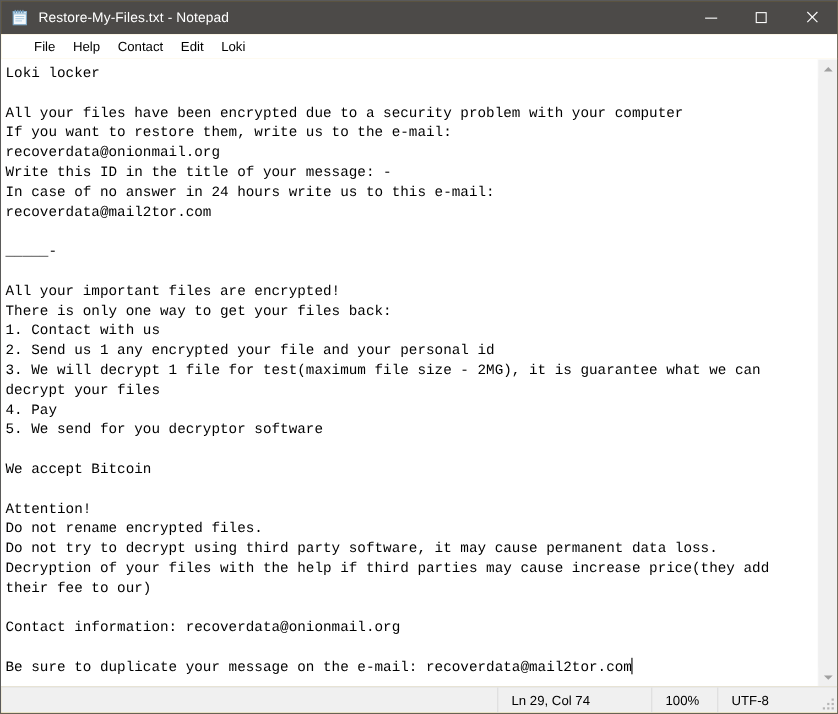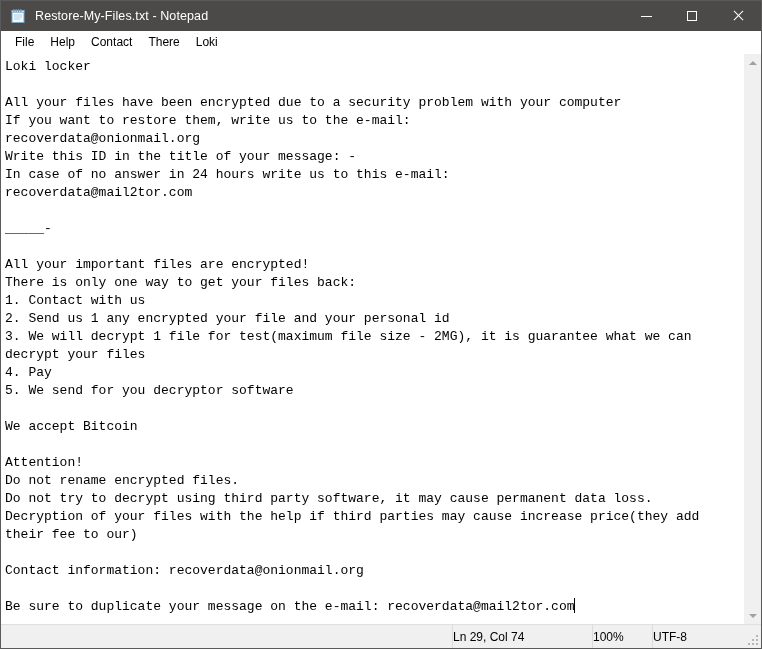"File" #menubar { padding-left: 6px -> 22px }
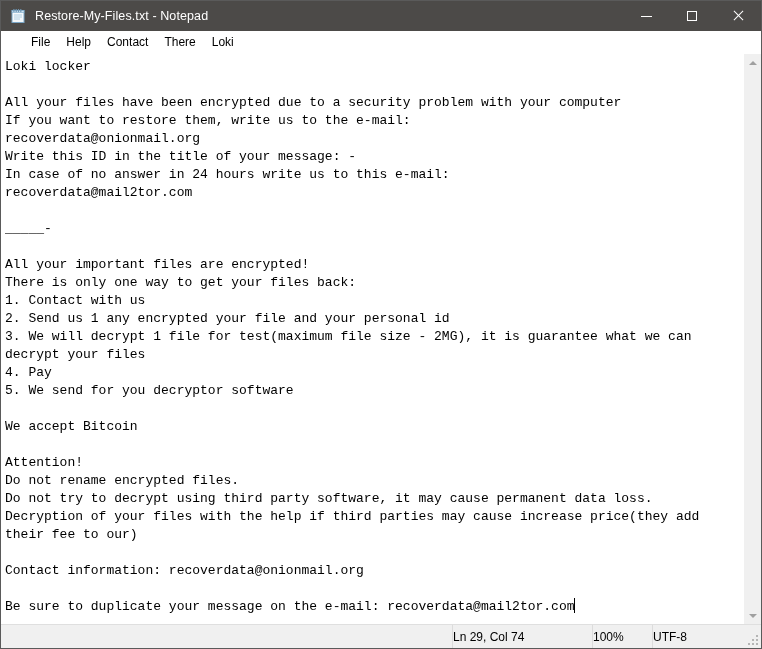"There" div.menu-item { text: There -> Edit }
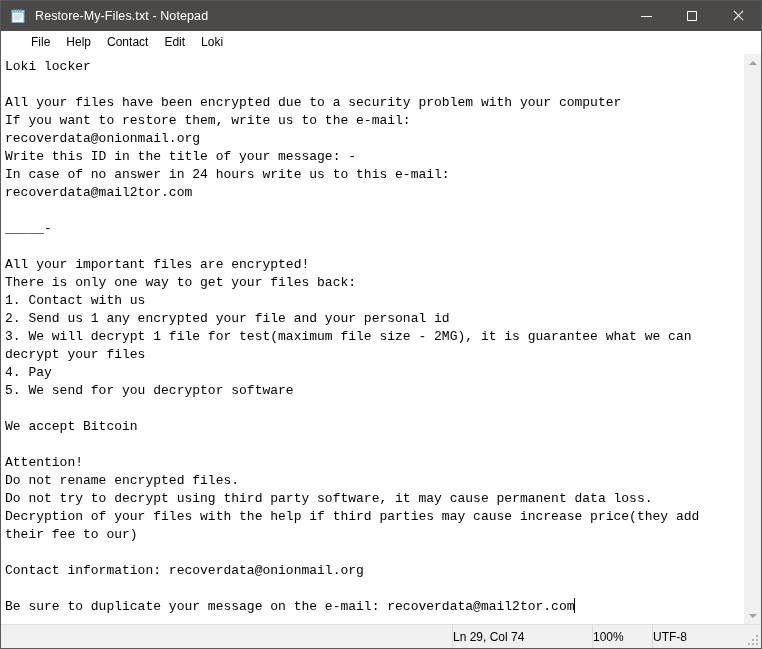"Ln 29, Col 74" .status-cell { padding-left: 0 -> 12px }
